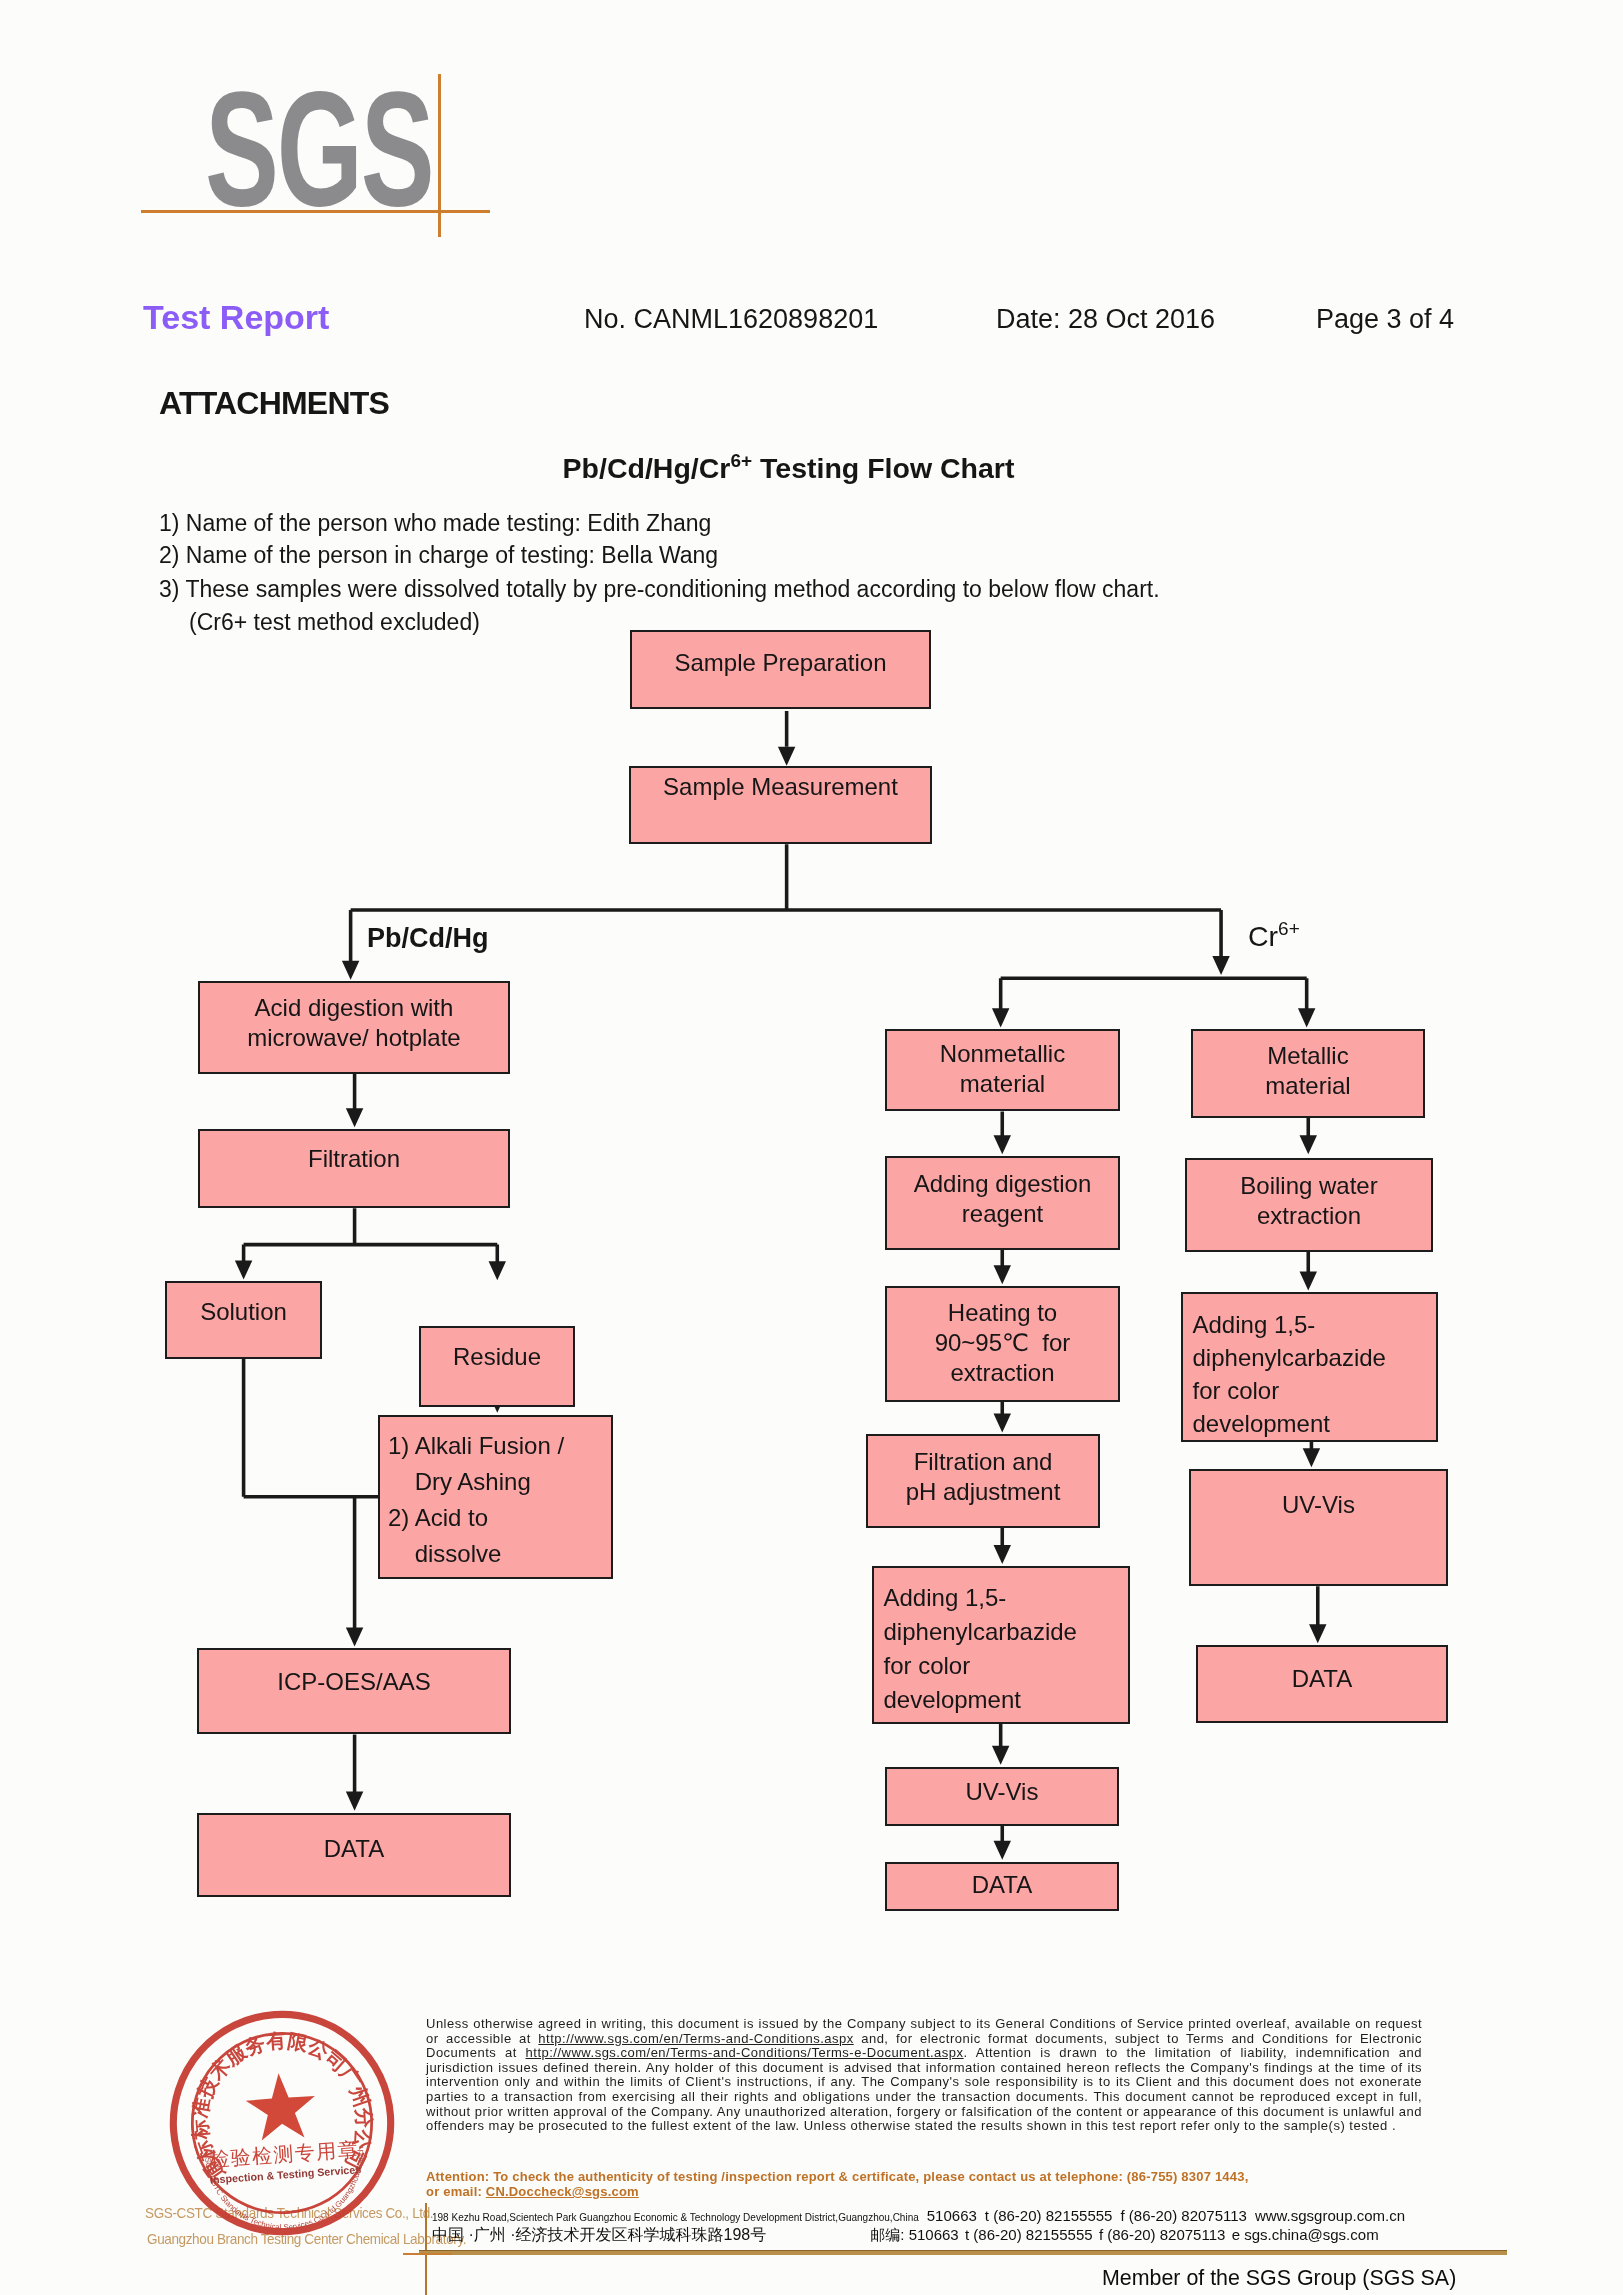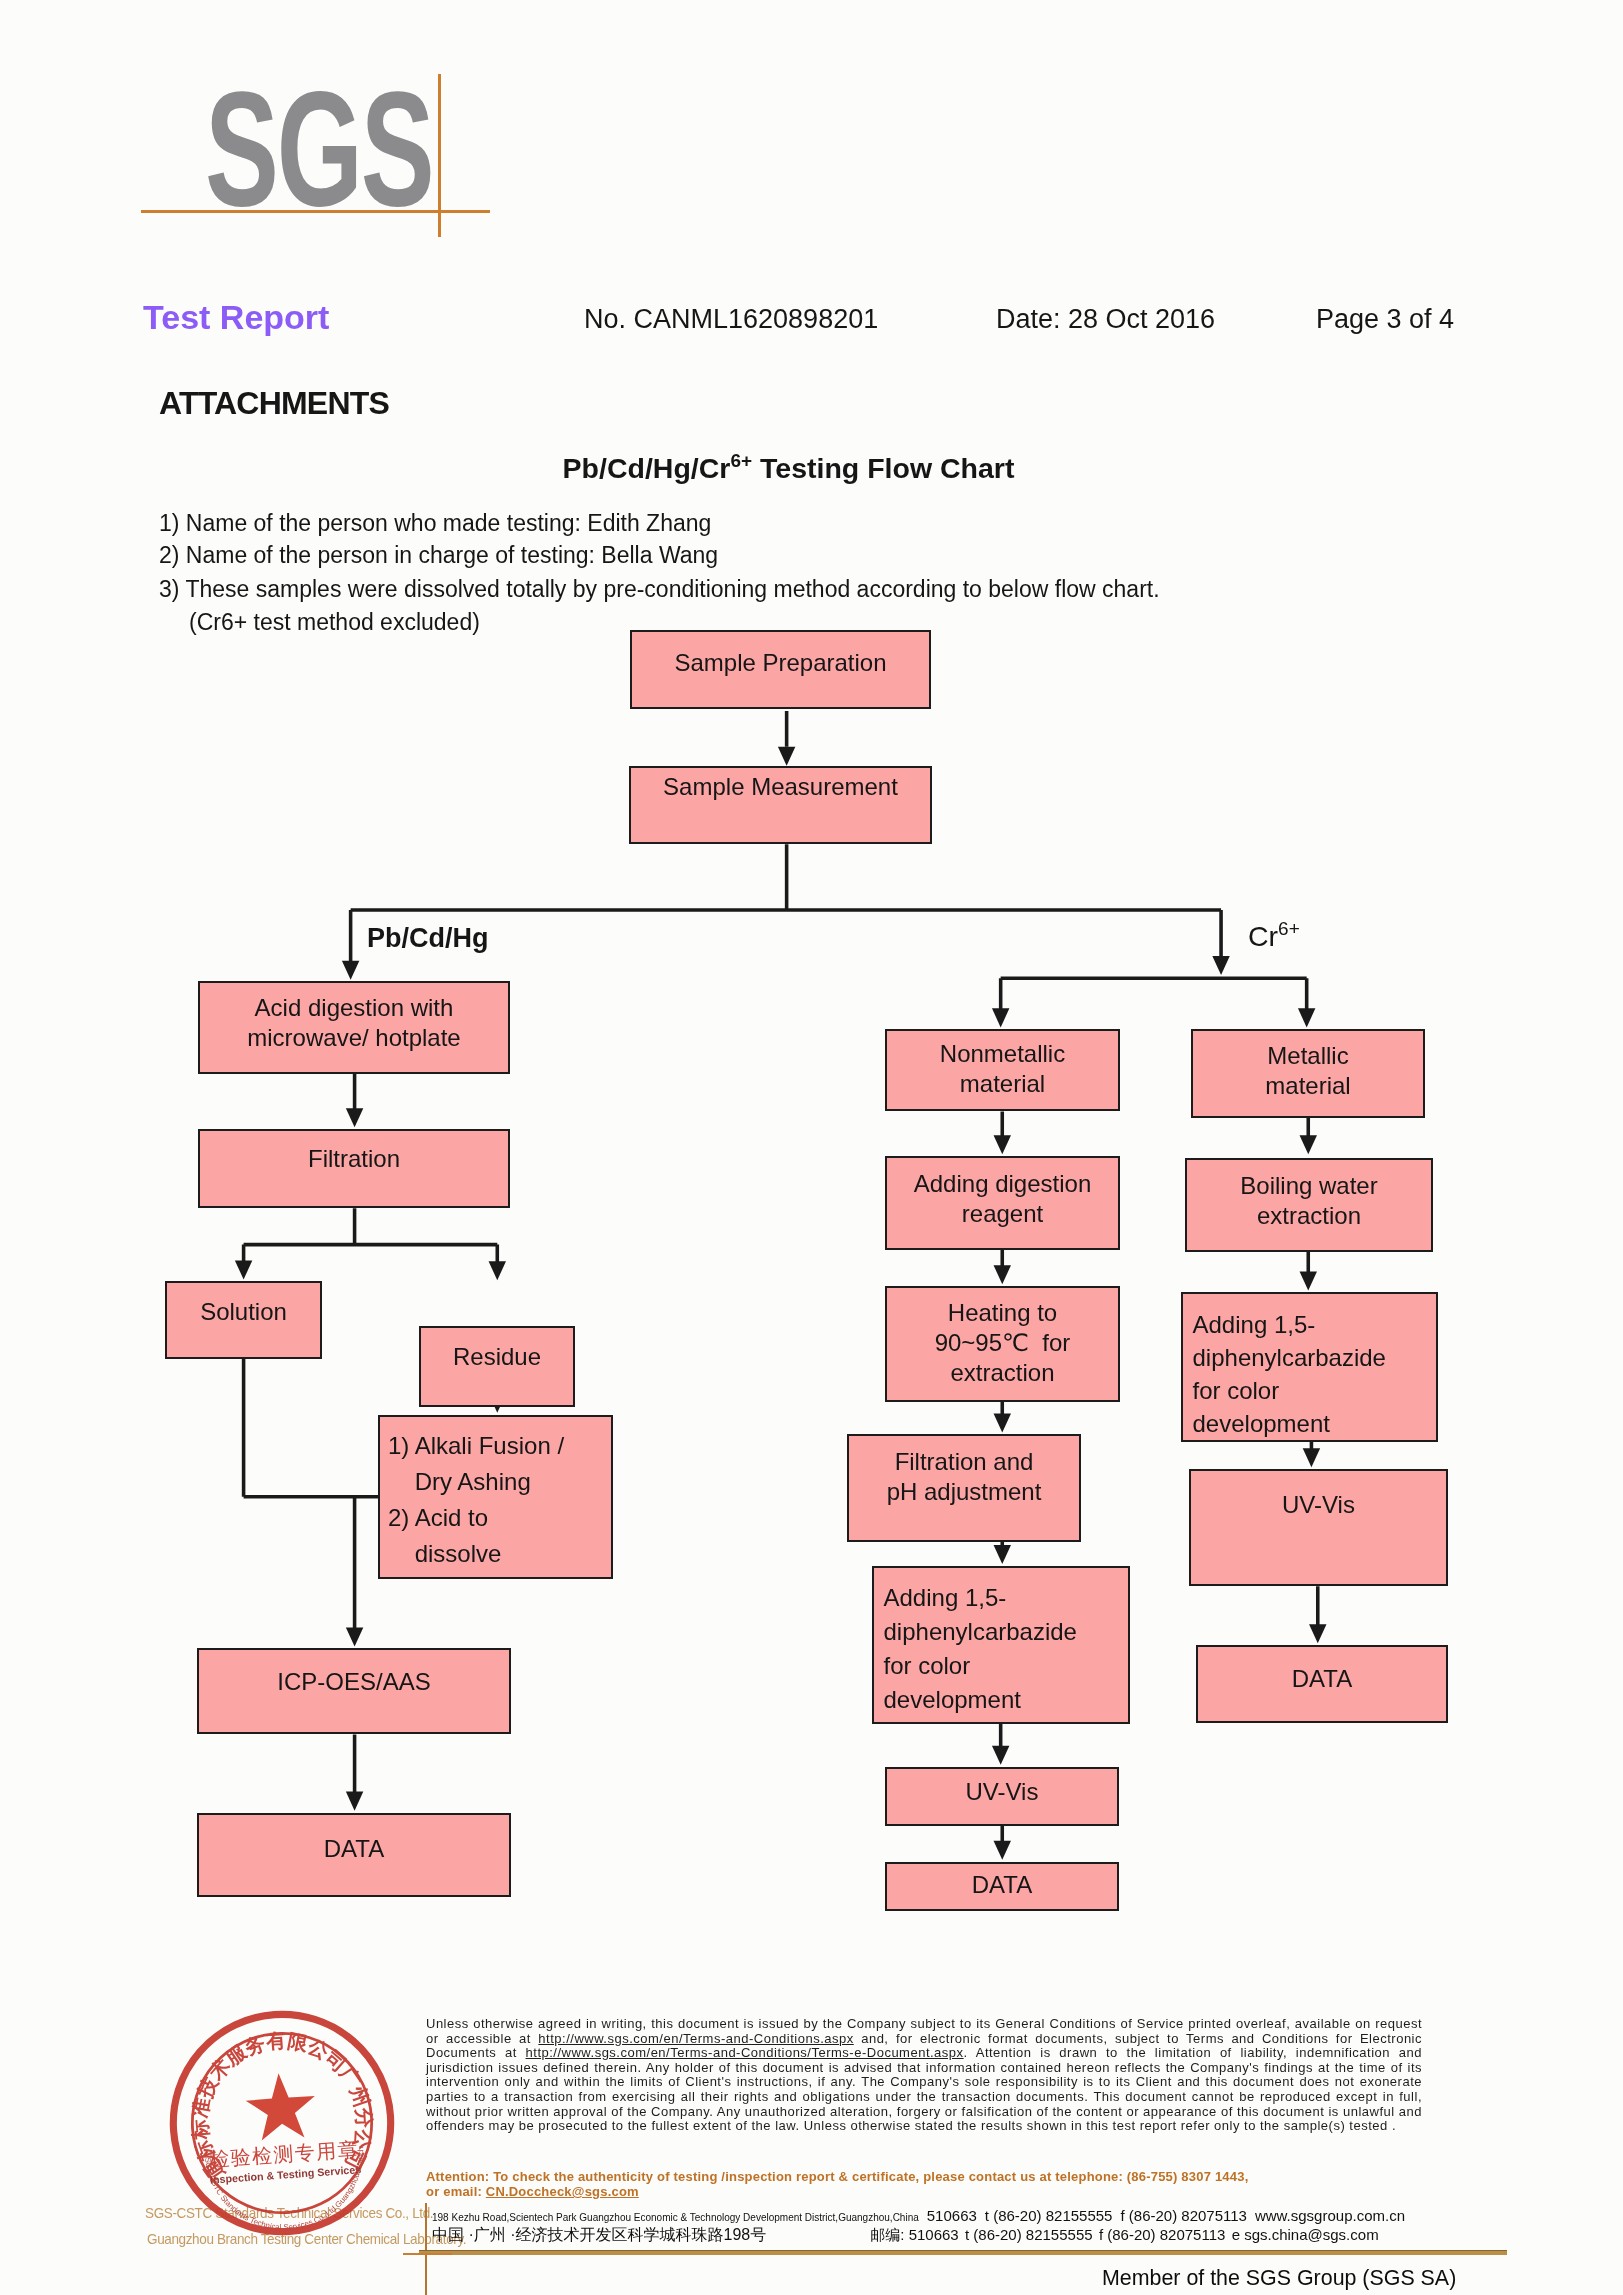"Filtration and" div.fbox { height: 108px -> 94px; left: 847px -> 866px }
